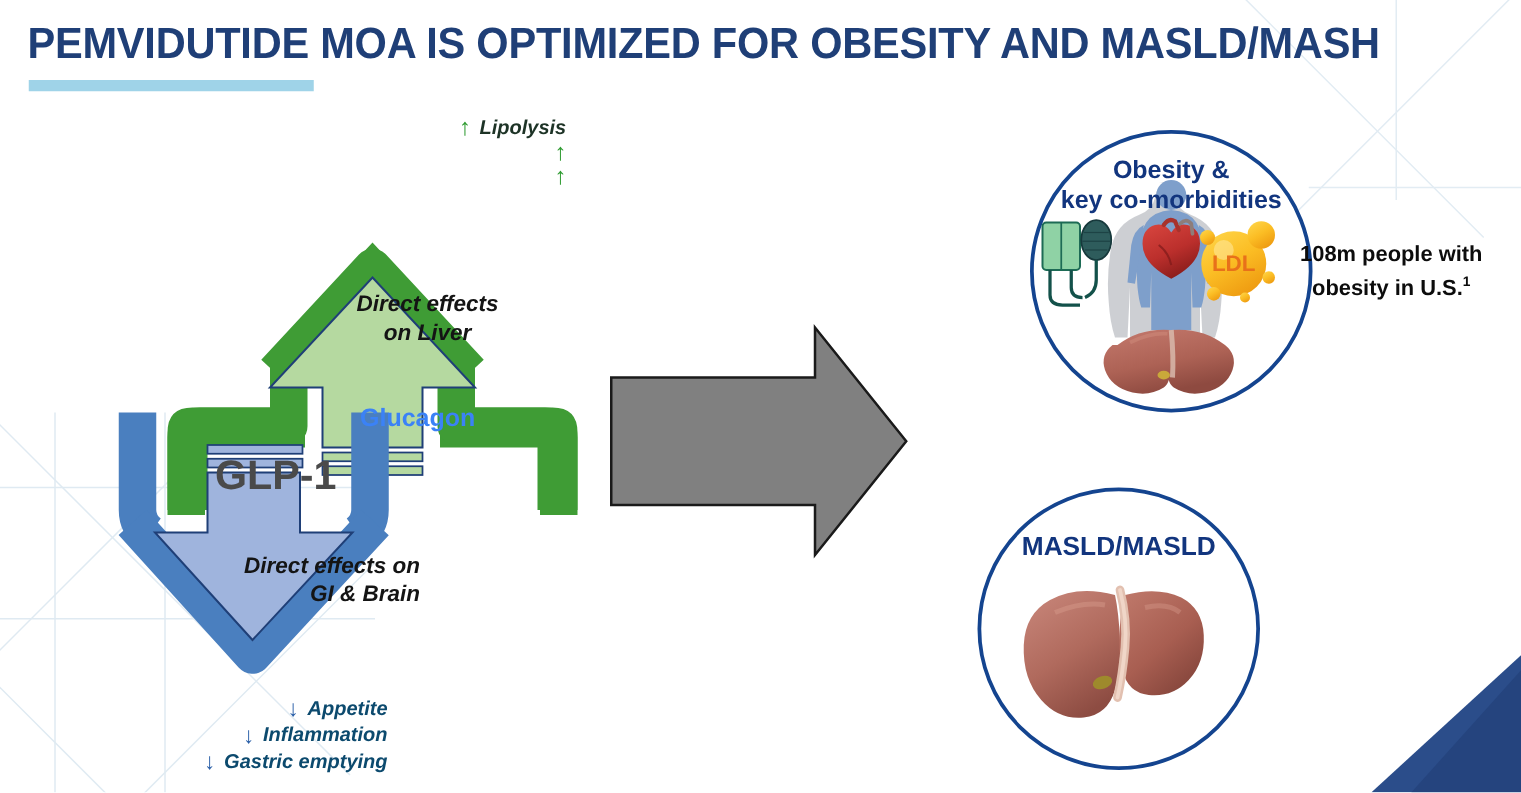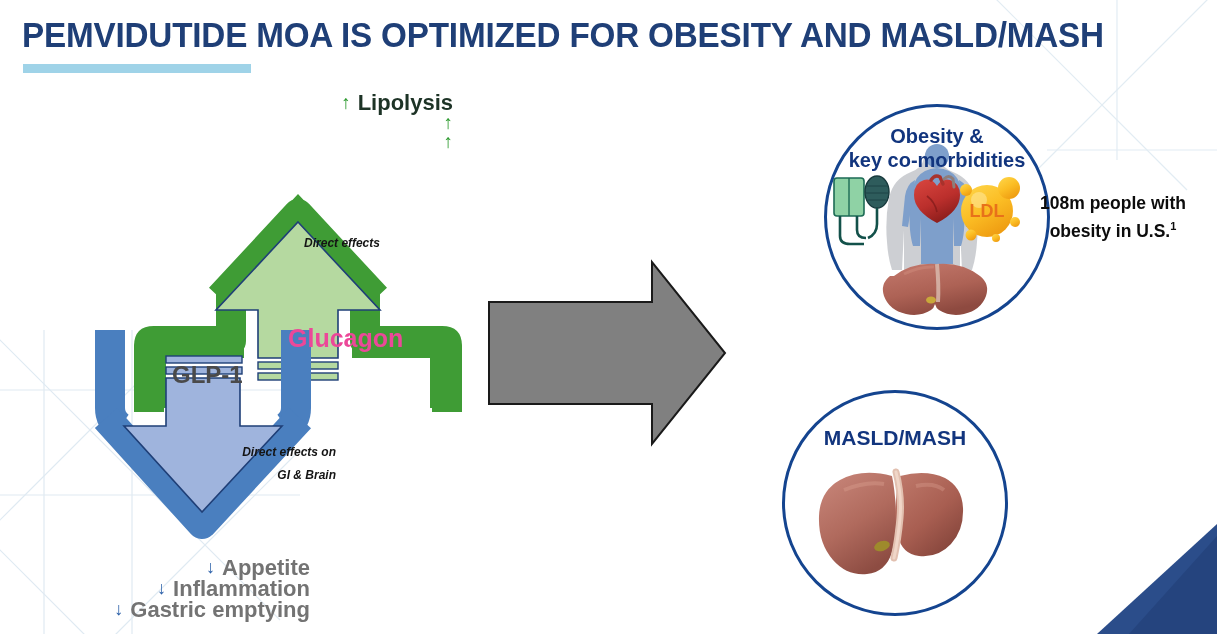"Lipolysis" .bline .txt { font-size: 22px -> 16px; font-style: none -> italic }
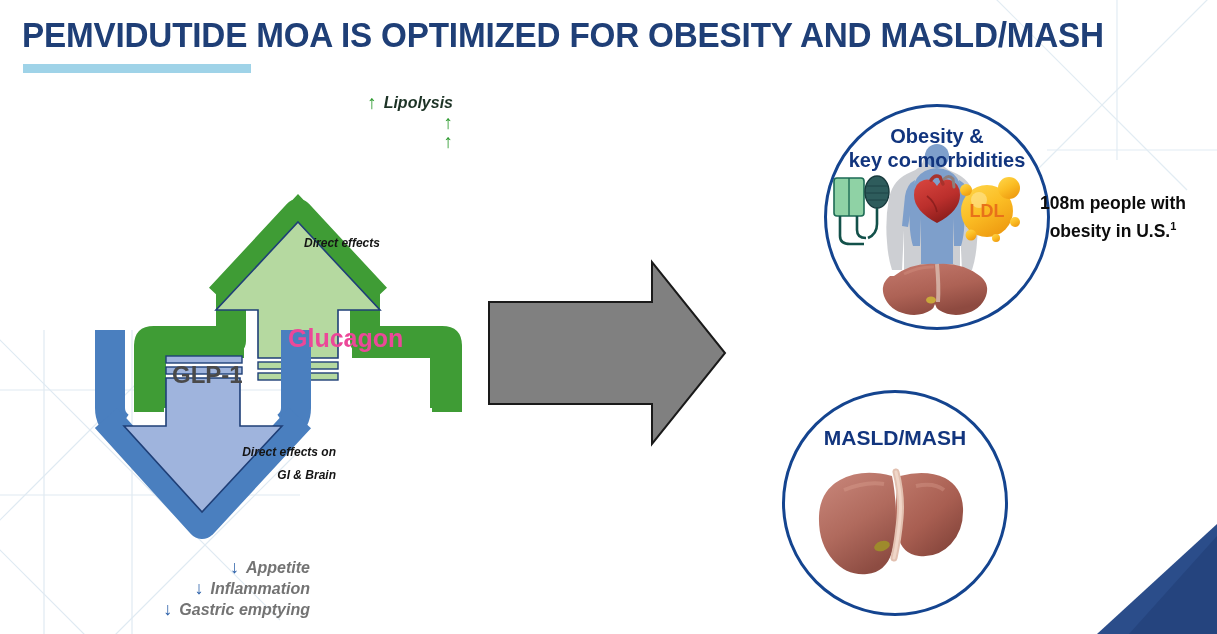"Direct effects" .inner-txt { font-size: 12px -> 18px }
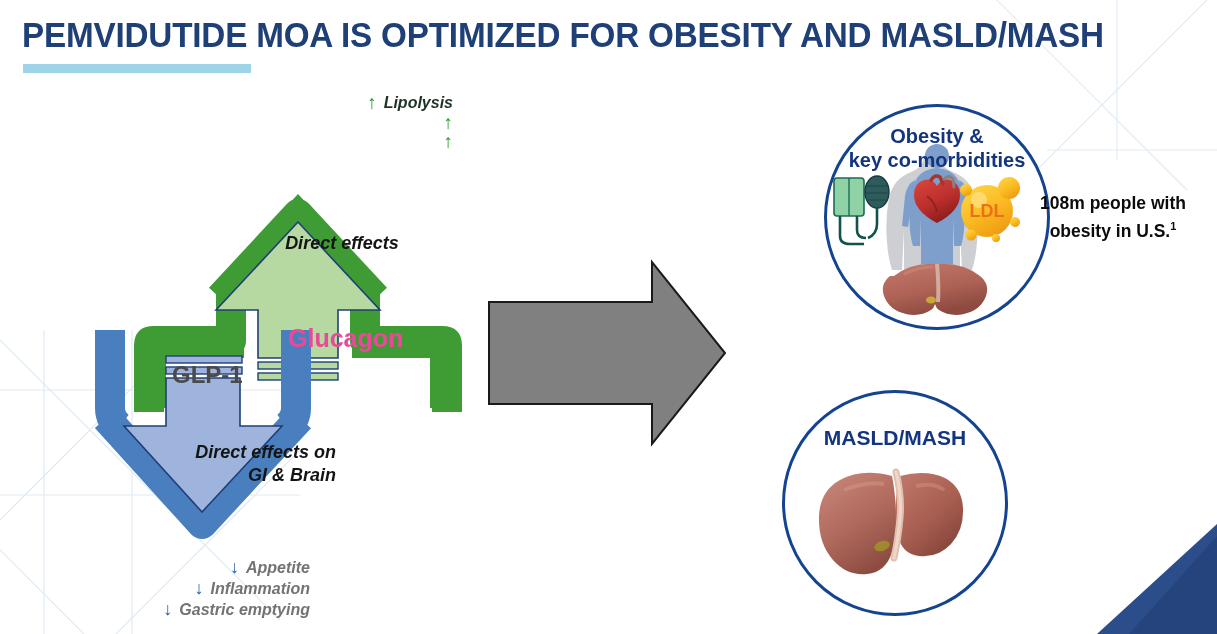"on Liver" div { html: none -> <div>on Liver</div> }
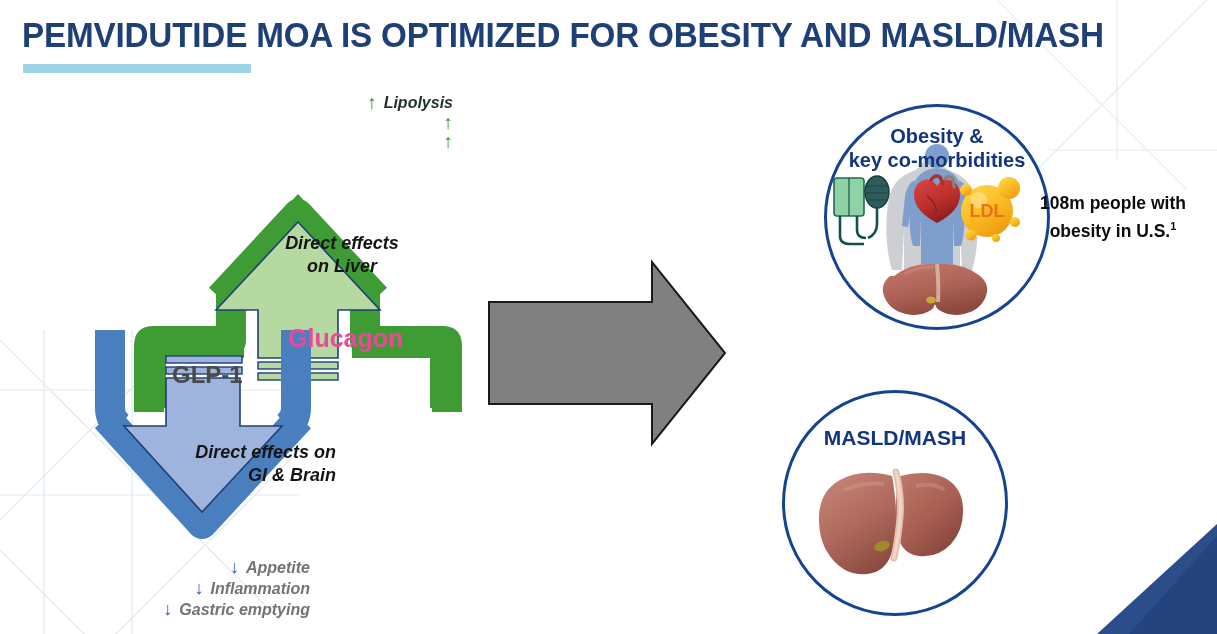"Glucagon" #lbl-glucagon { color: #ec4899 -> #3b82f6; font-size: 25px -> 20px }
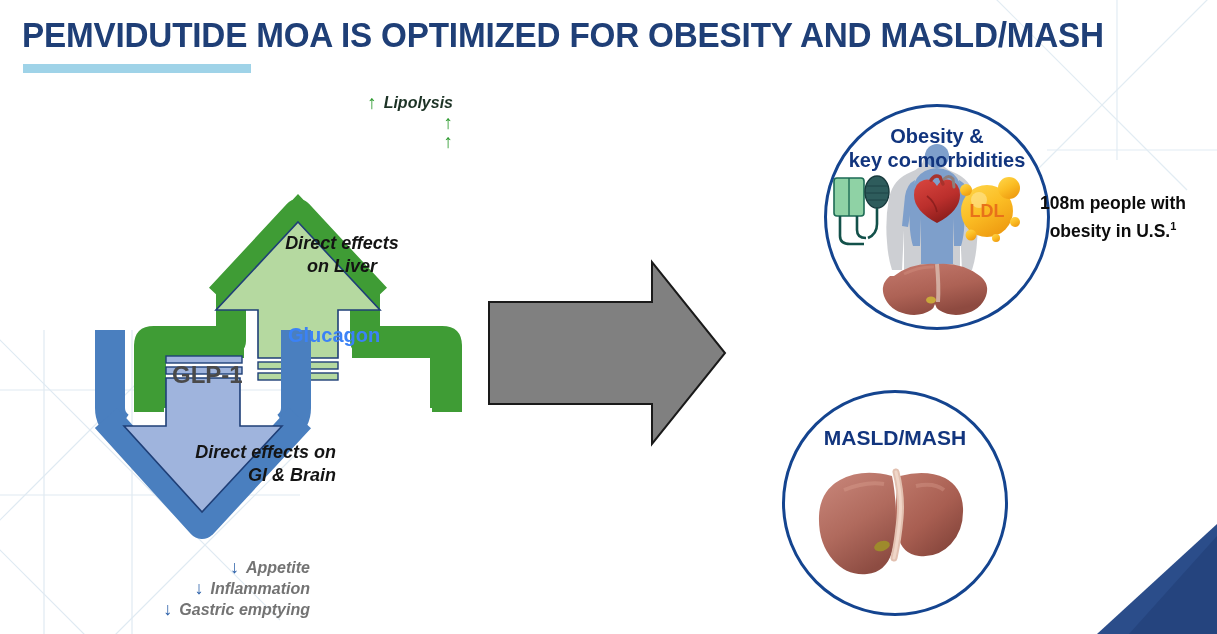"GLP-1" #lbl-glp1 { font-size: 24px -> 33px }
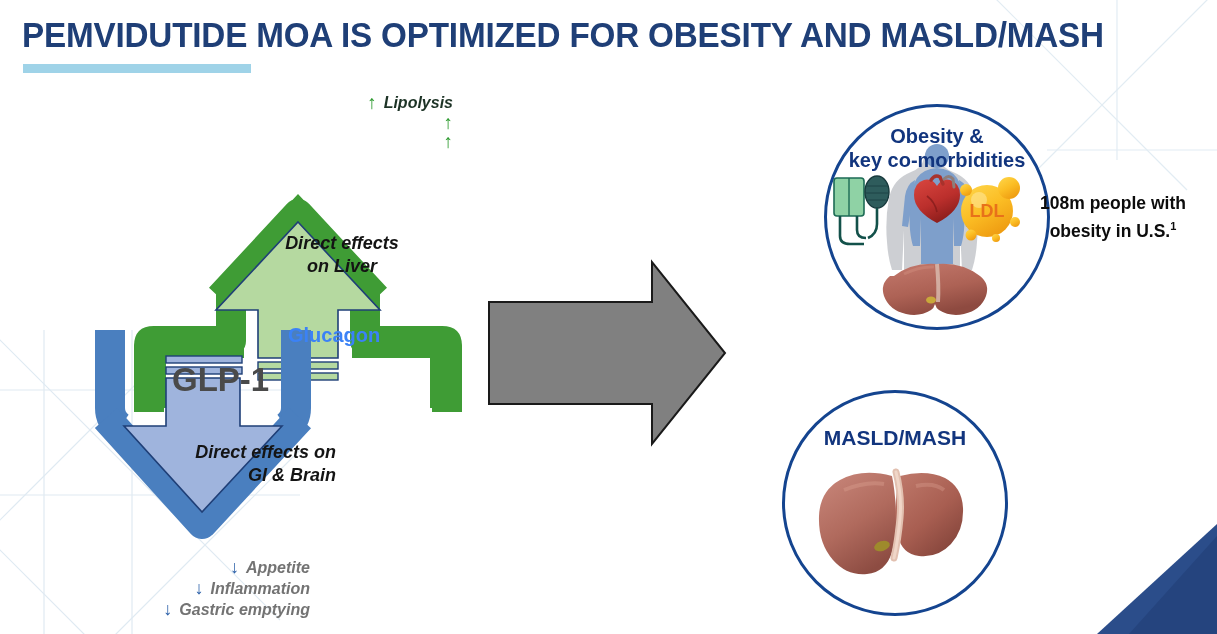"MASLD/MASH" div.circ-title { text: MASLD/MASH -> MASLD/MASLD }
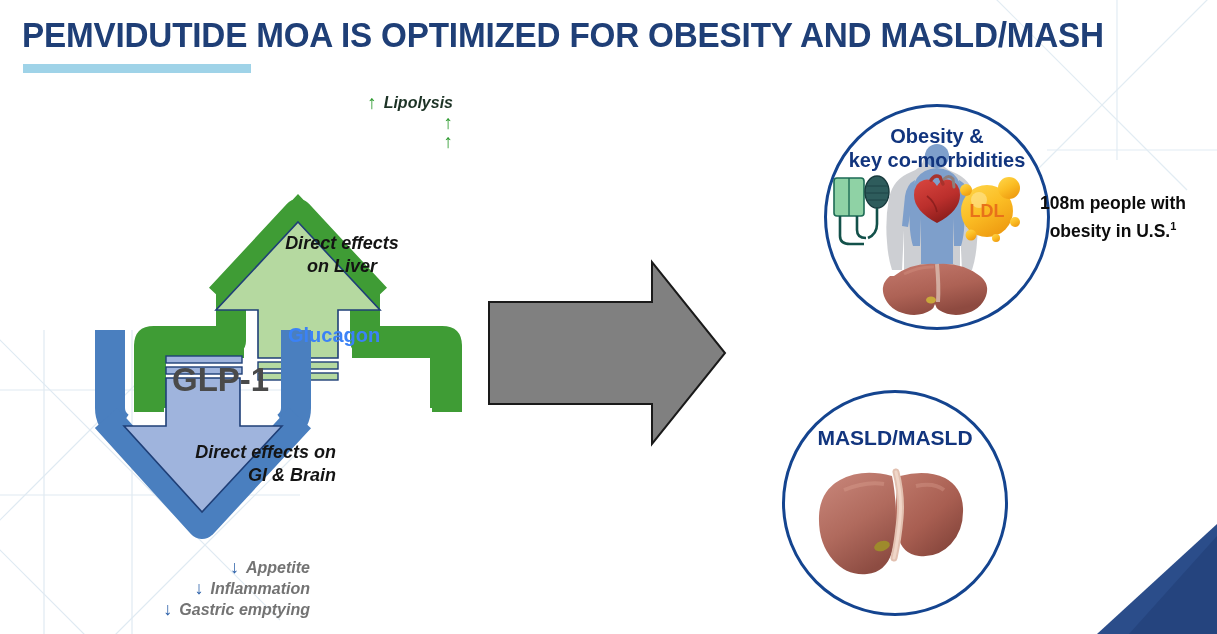"Appetite" #down-group .txt { color: #737373 -> #0c4a6e }
